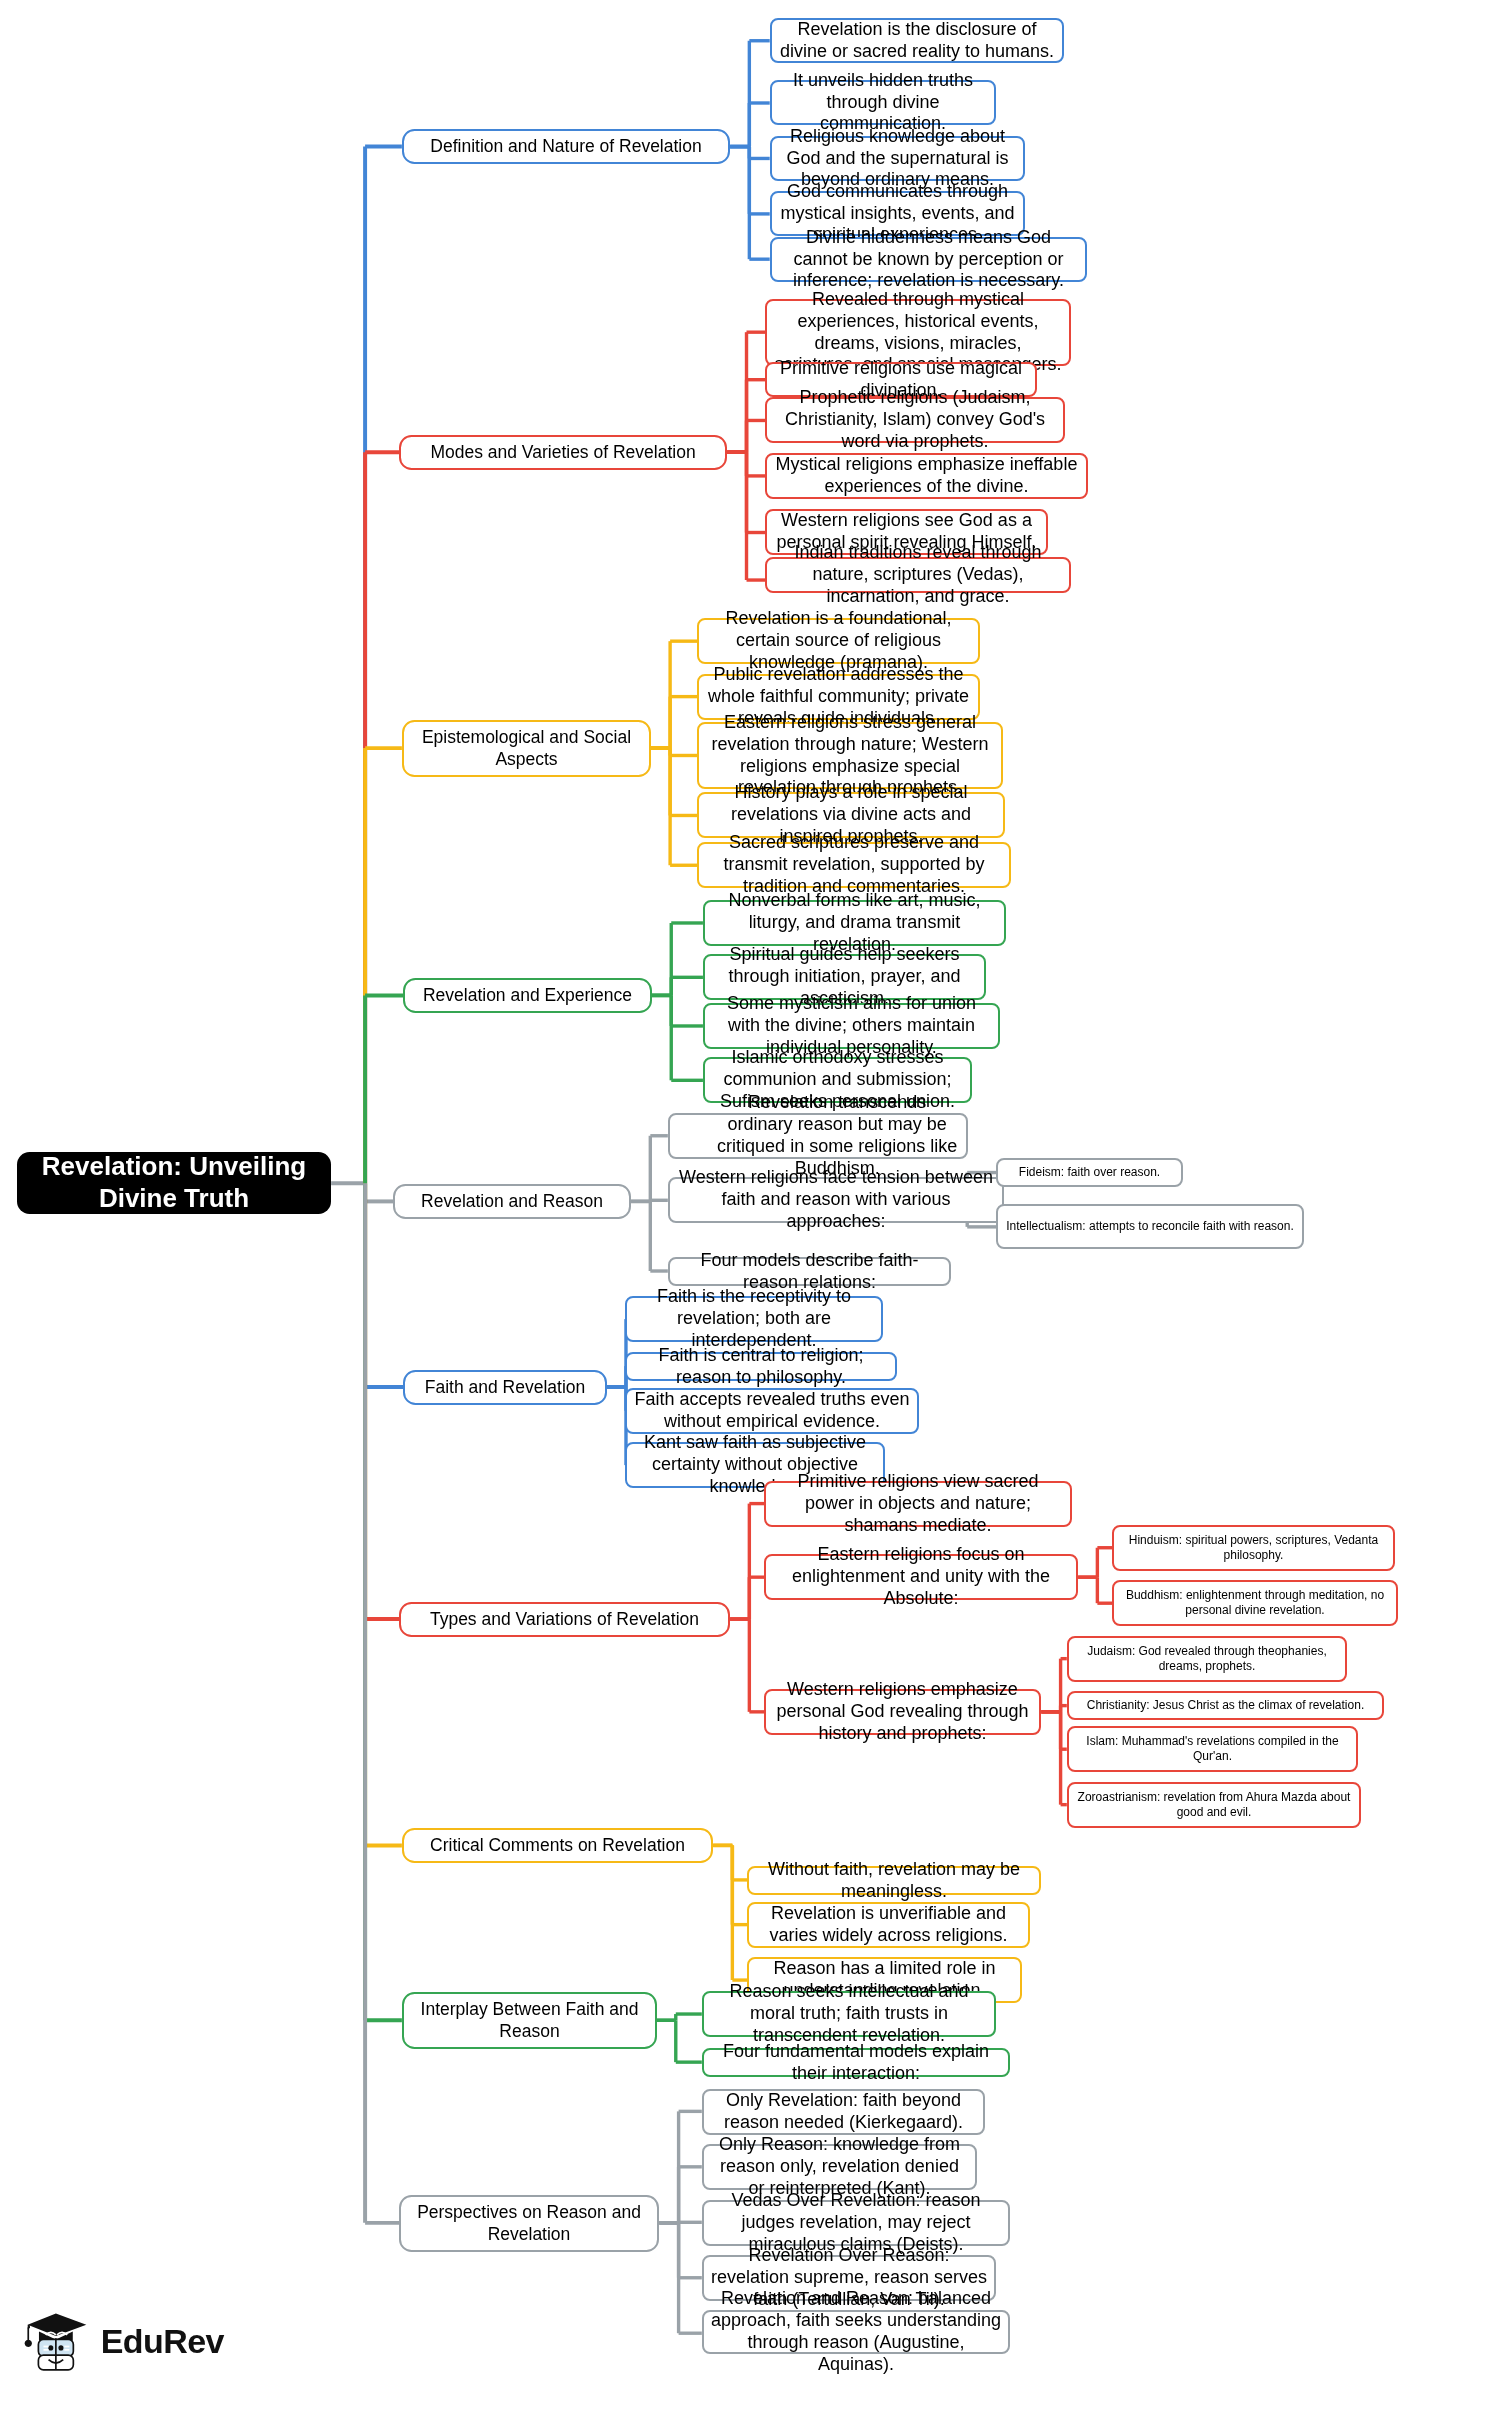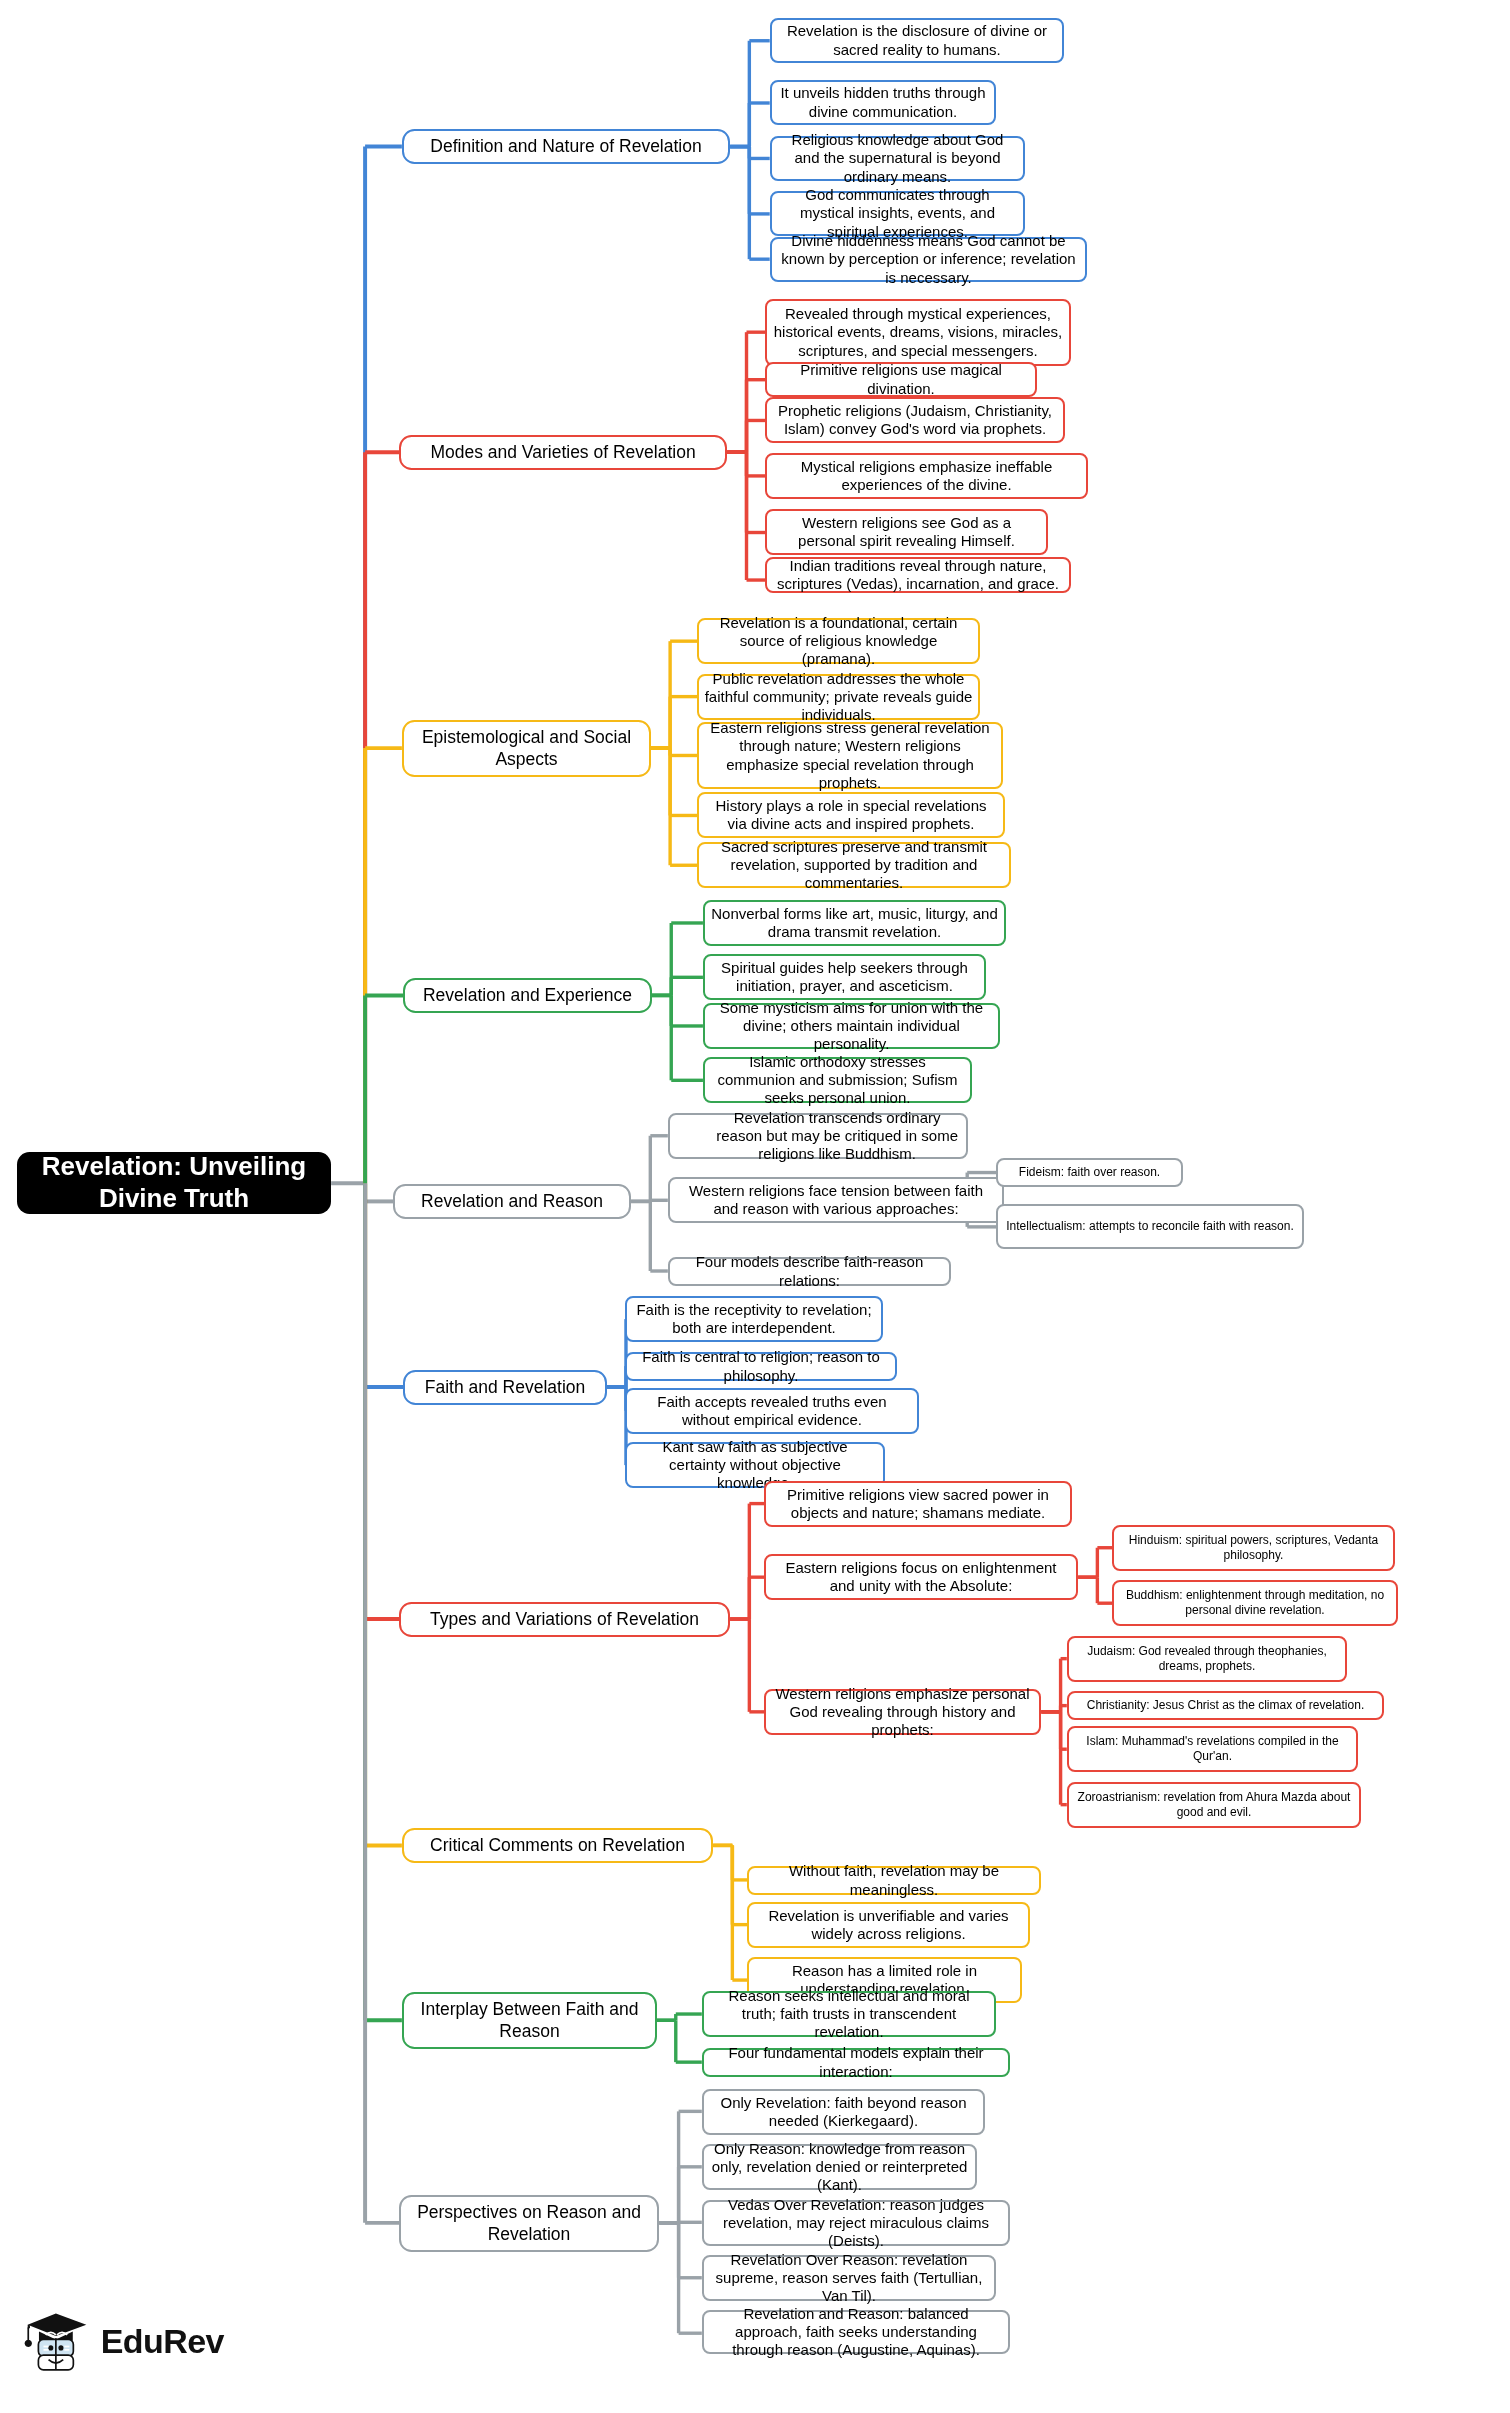"Revelation is the disclosure of" .leaf { font-size: 15px -> 18px }
